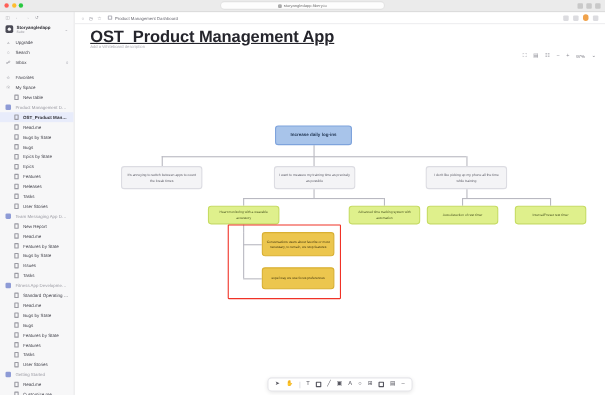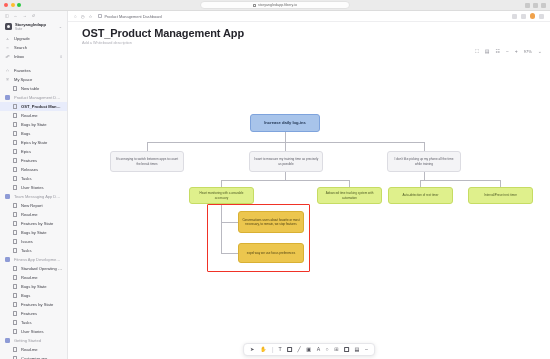"OST_Product Management App" .page-title { font-size: 11px -> 15px; text-decoration: none -> underline }
